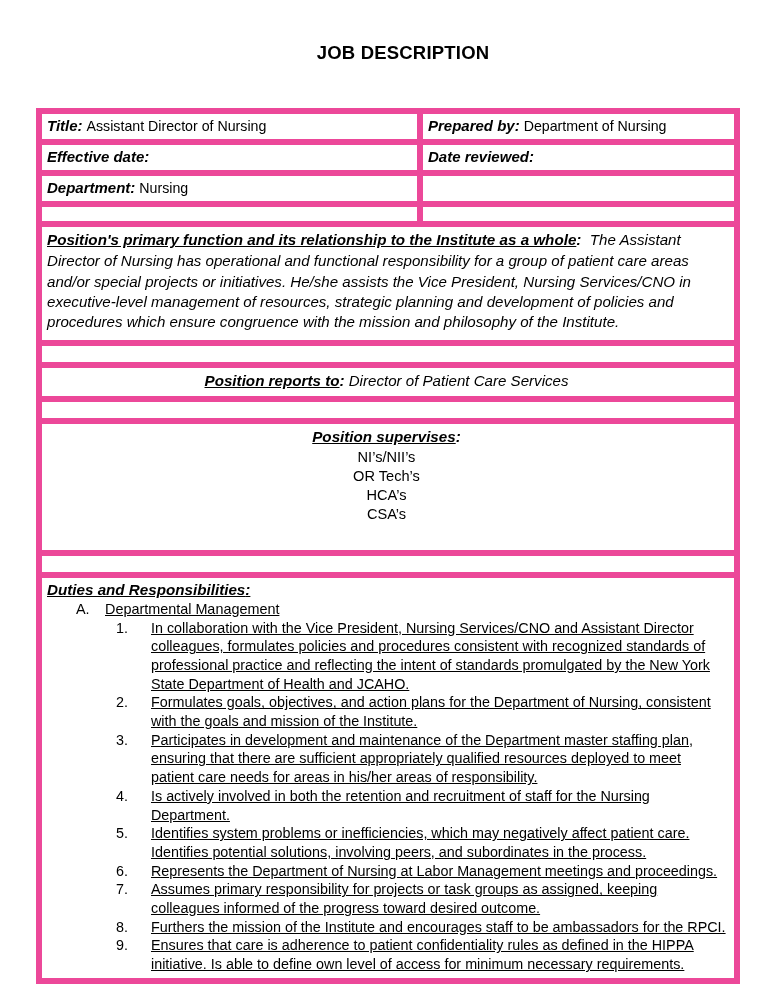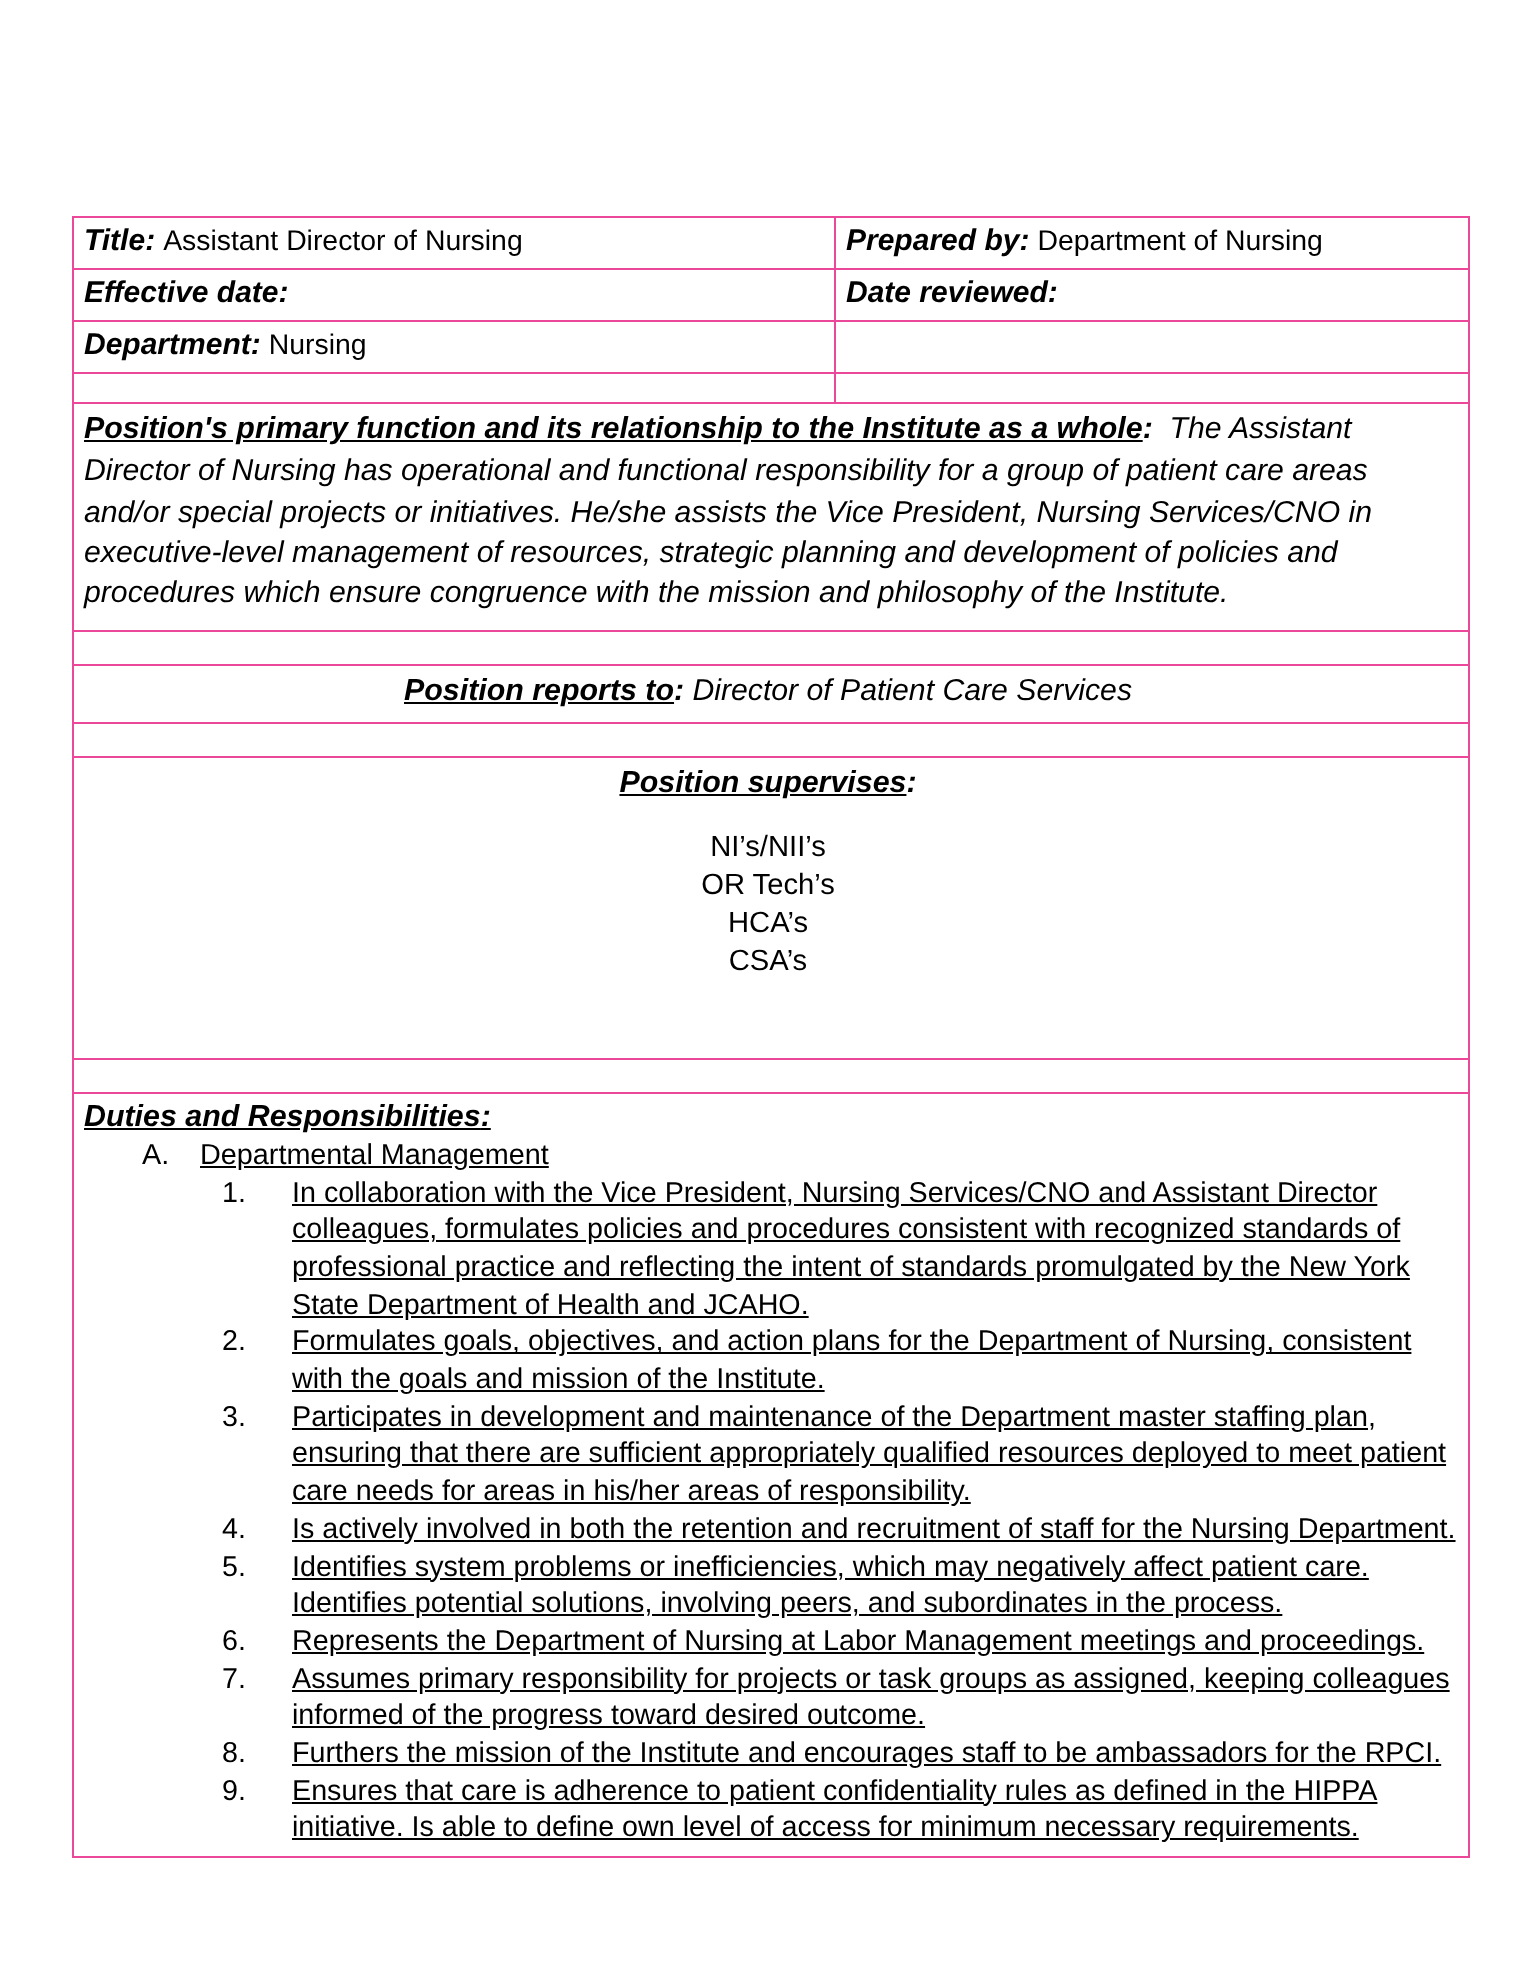"JOB DESCRIPTION" div.doc-title { html: none -> <div>JOB DESCRIPTION</div> }
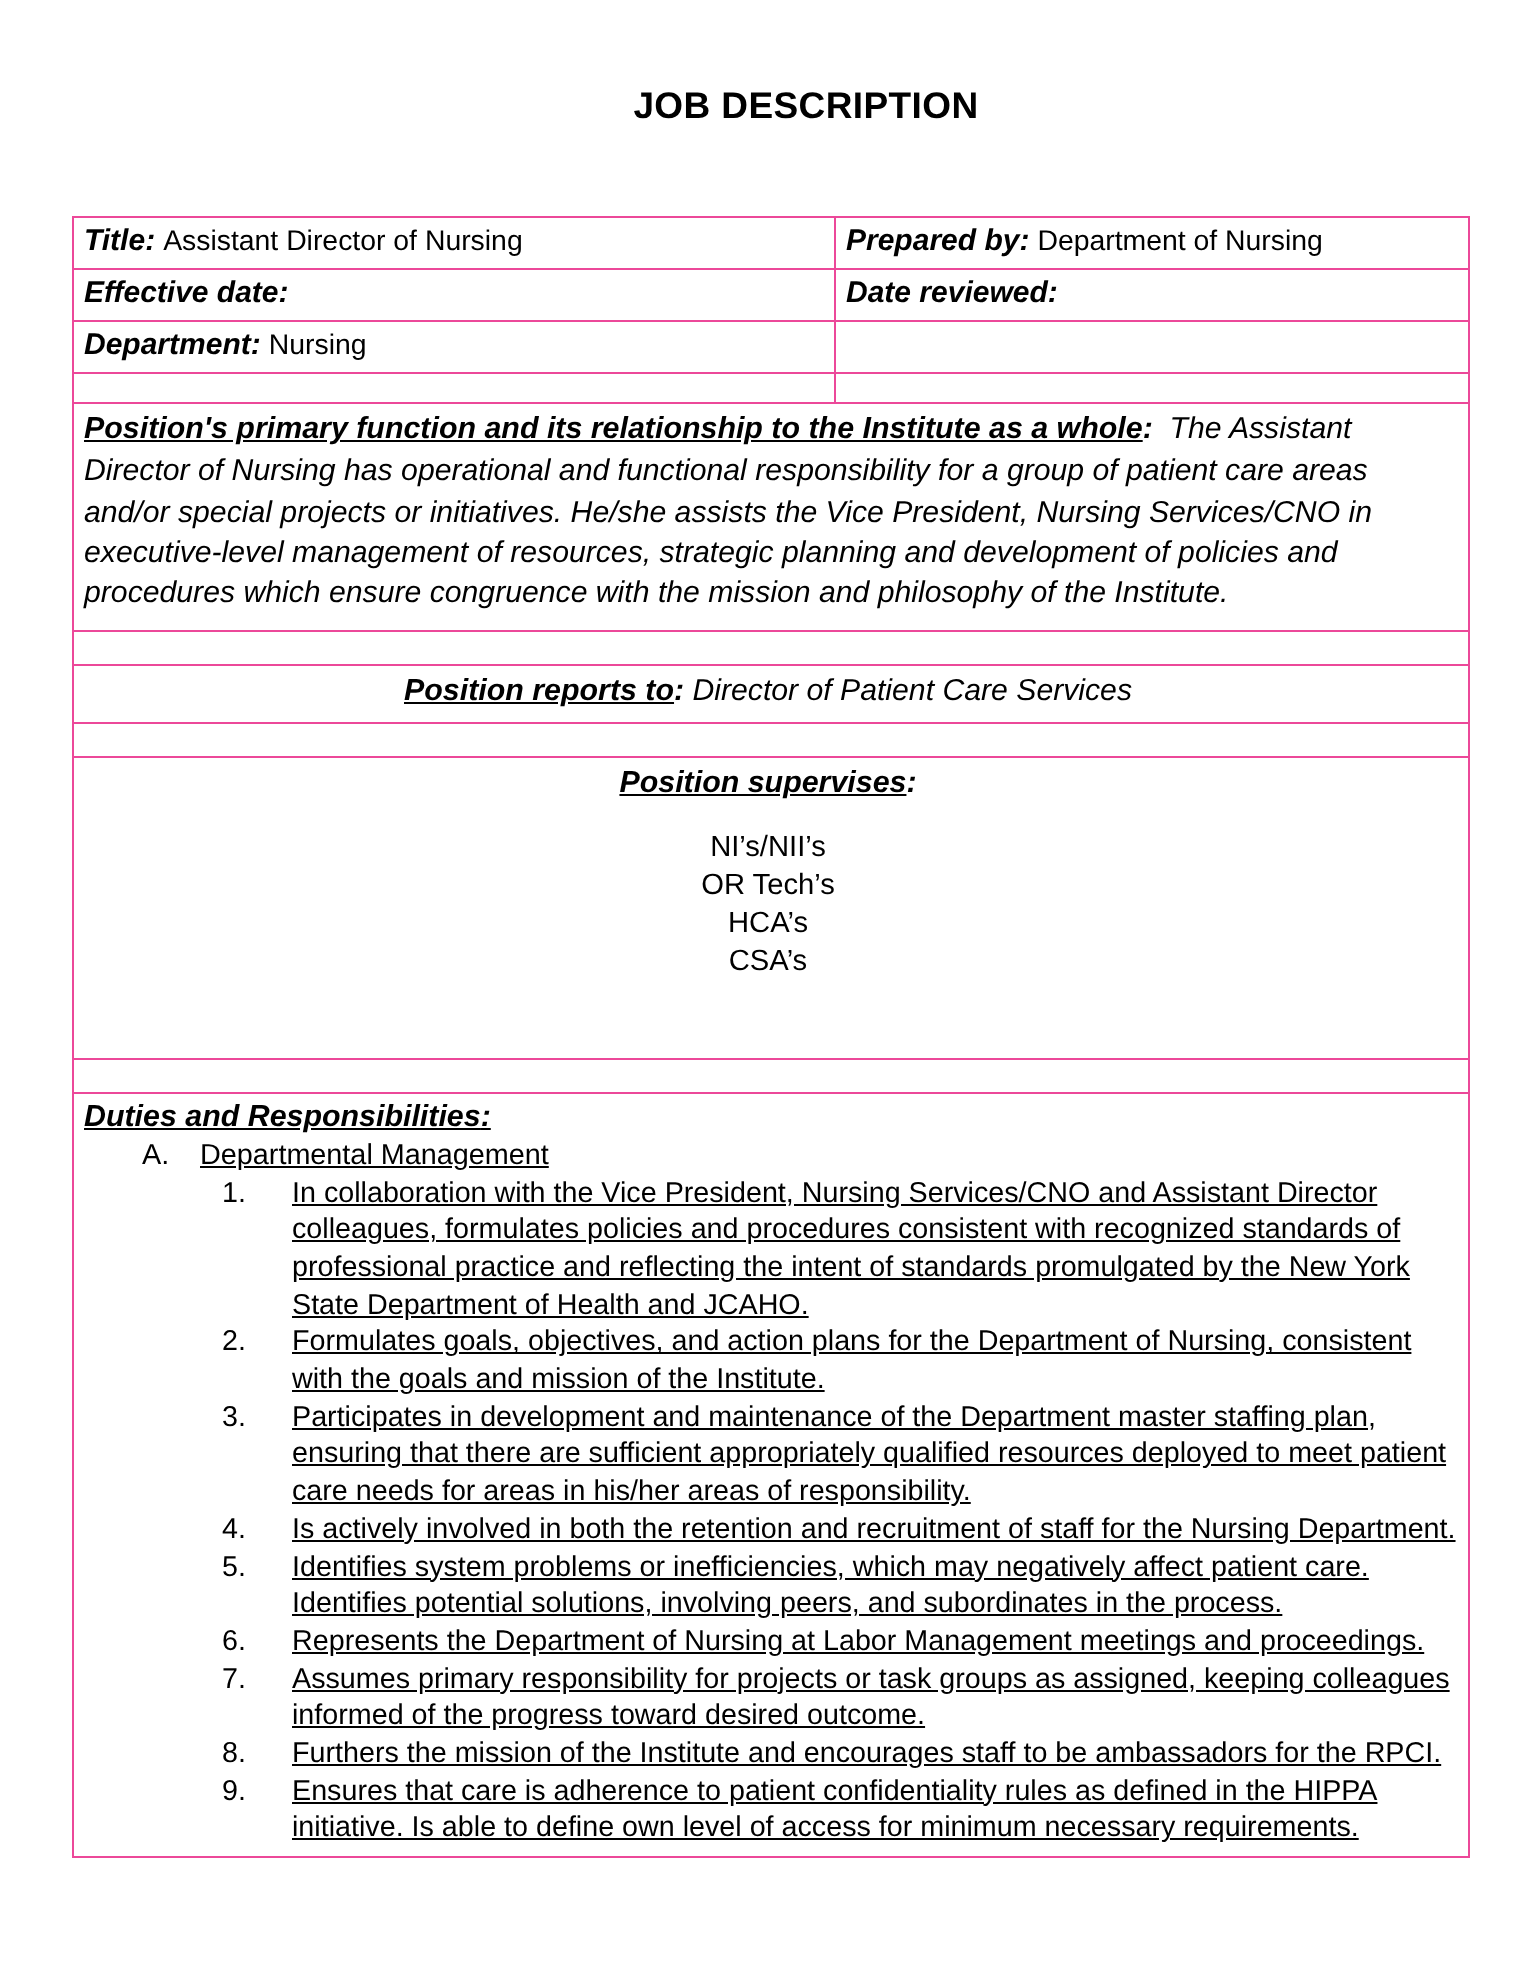"Title: Assistant Director of Nursing" .jd-table td { border: 1px solid #ec4899 -> 6px solid #ec4899 }
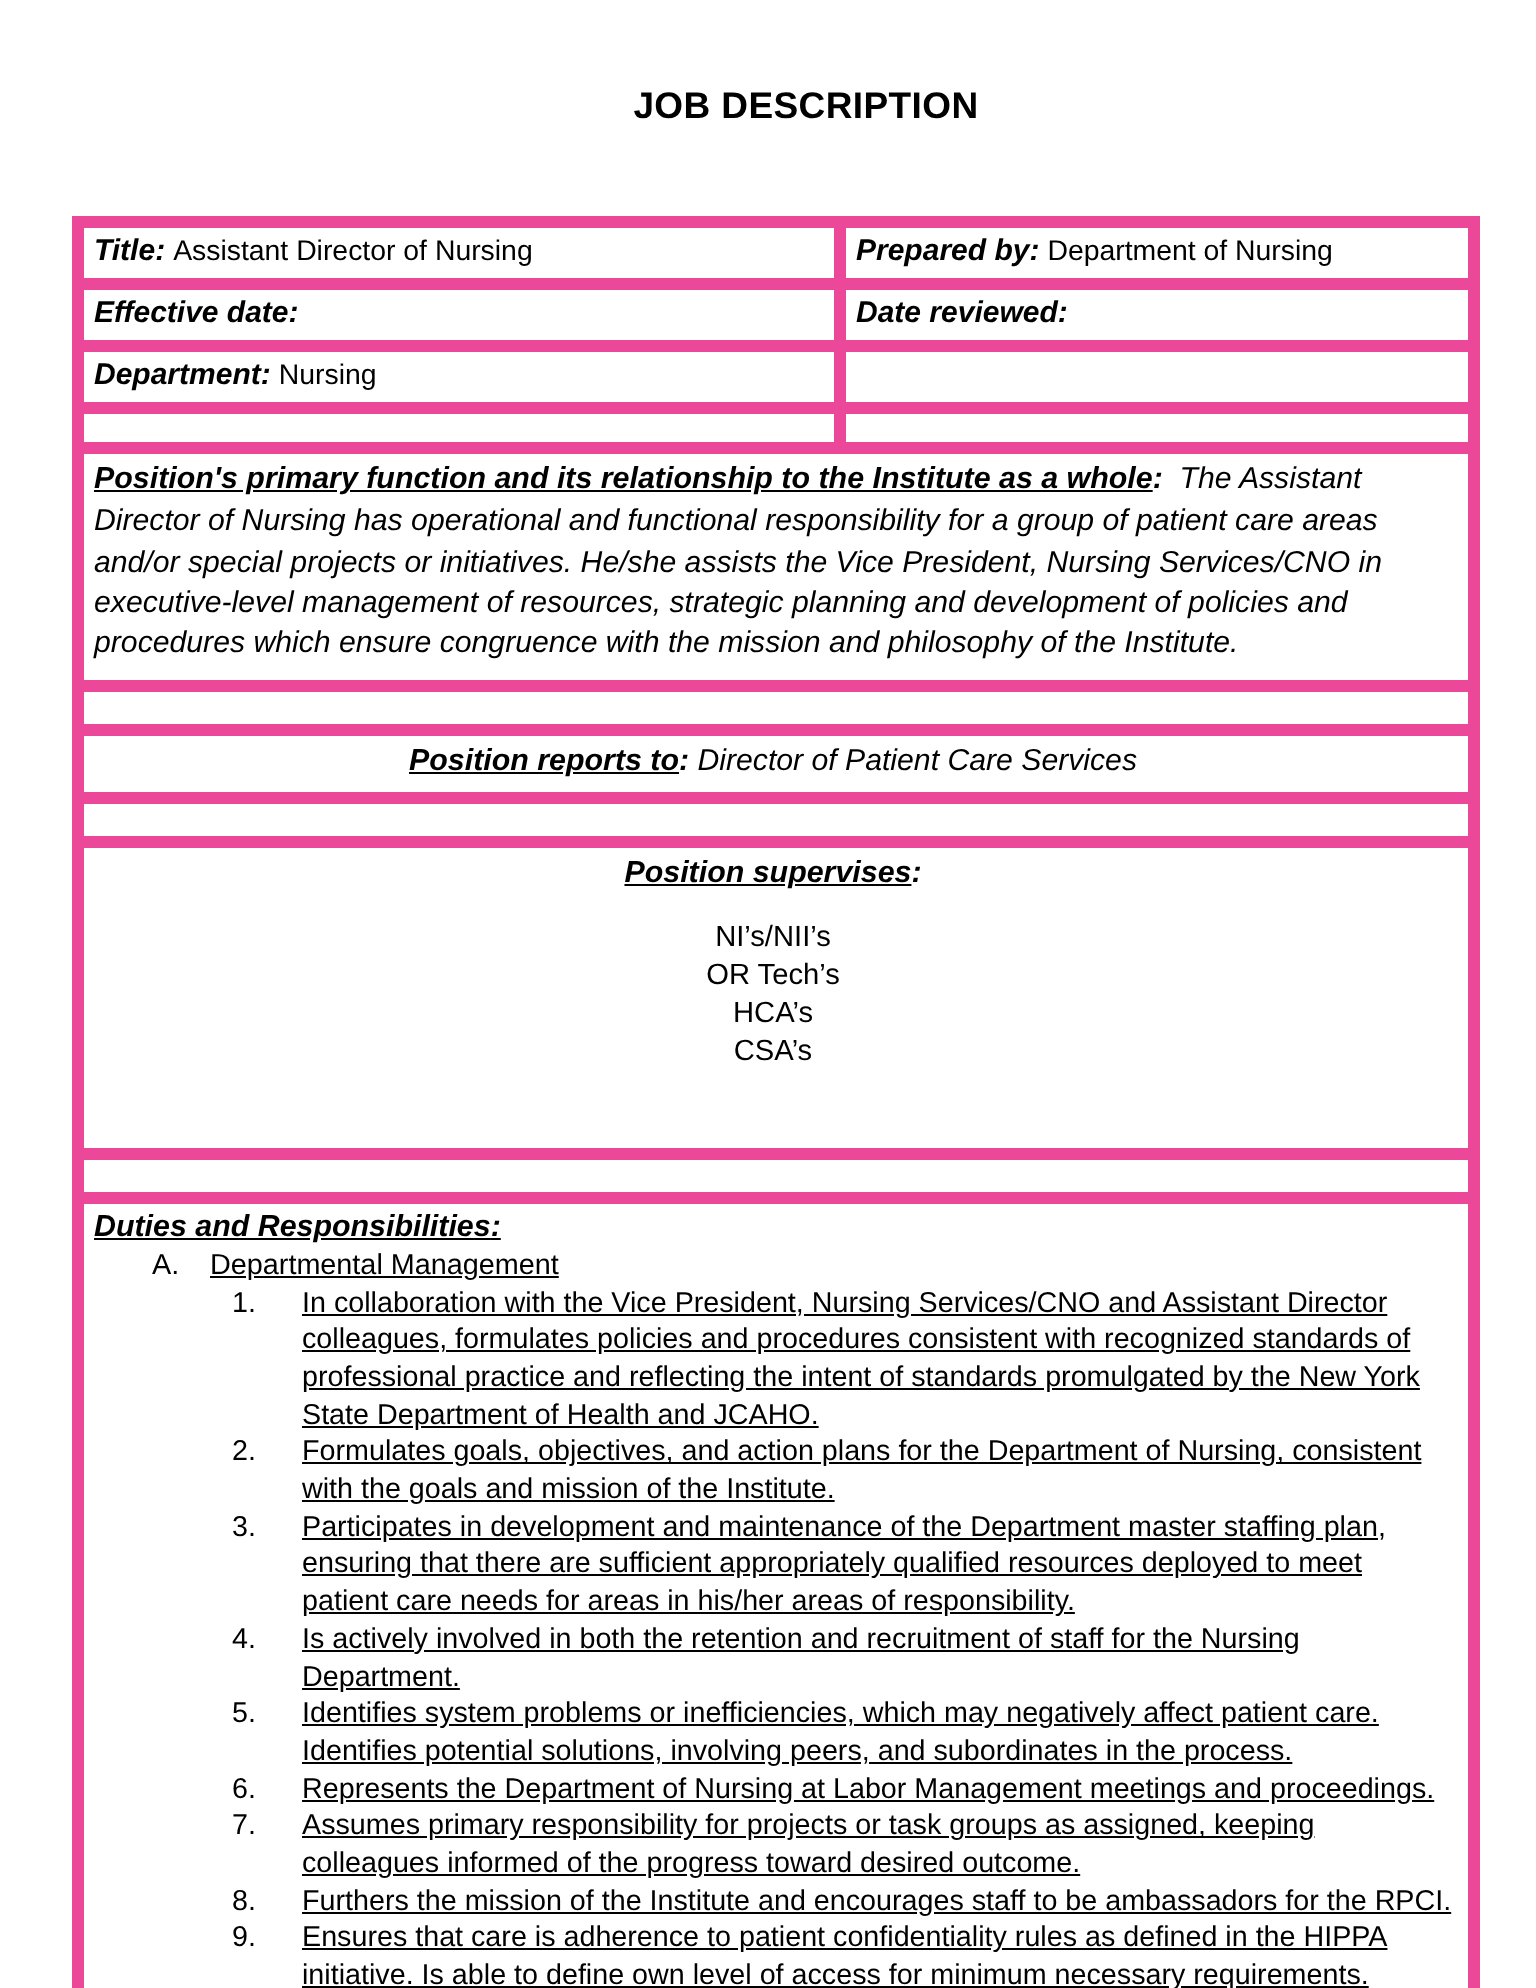"NI’s/NII’s" .sup-list { margin: 12px -> 0 }
